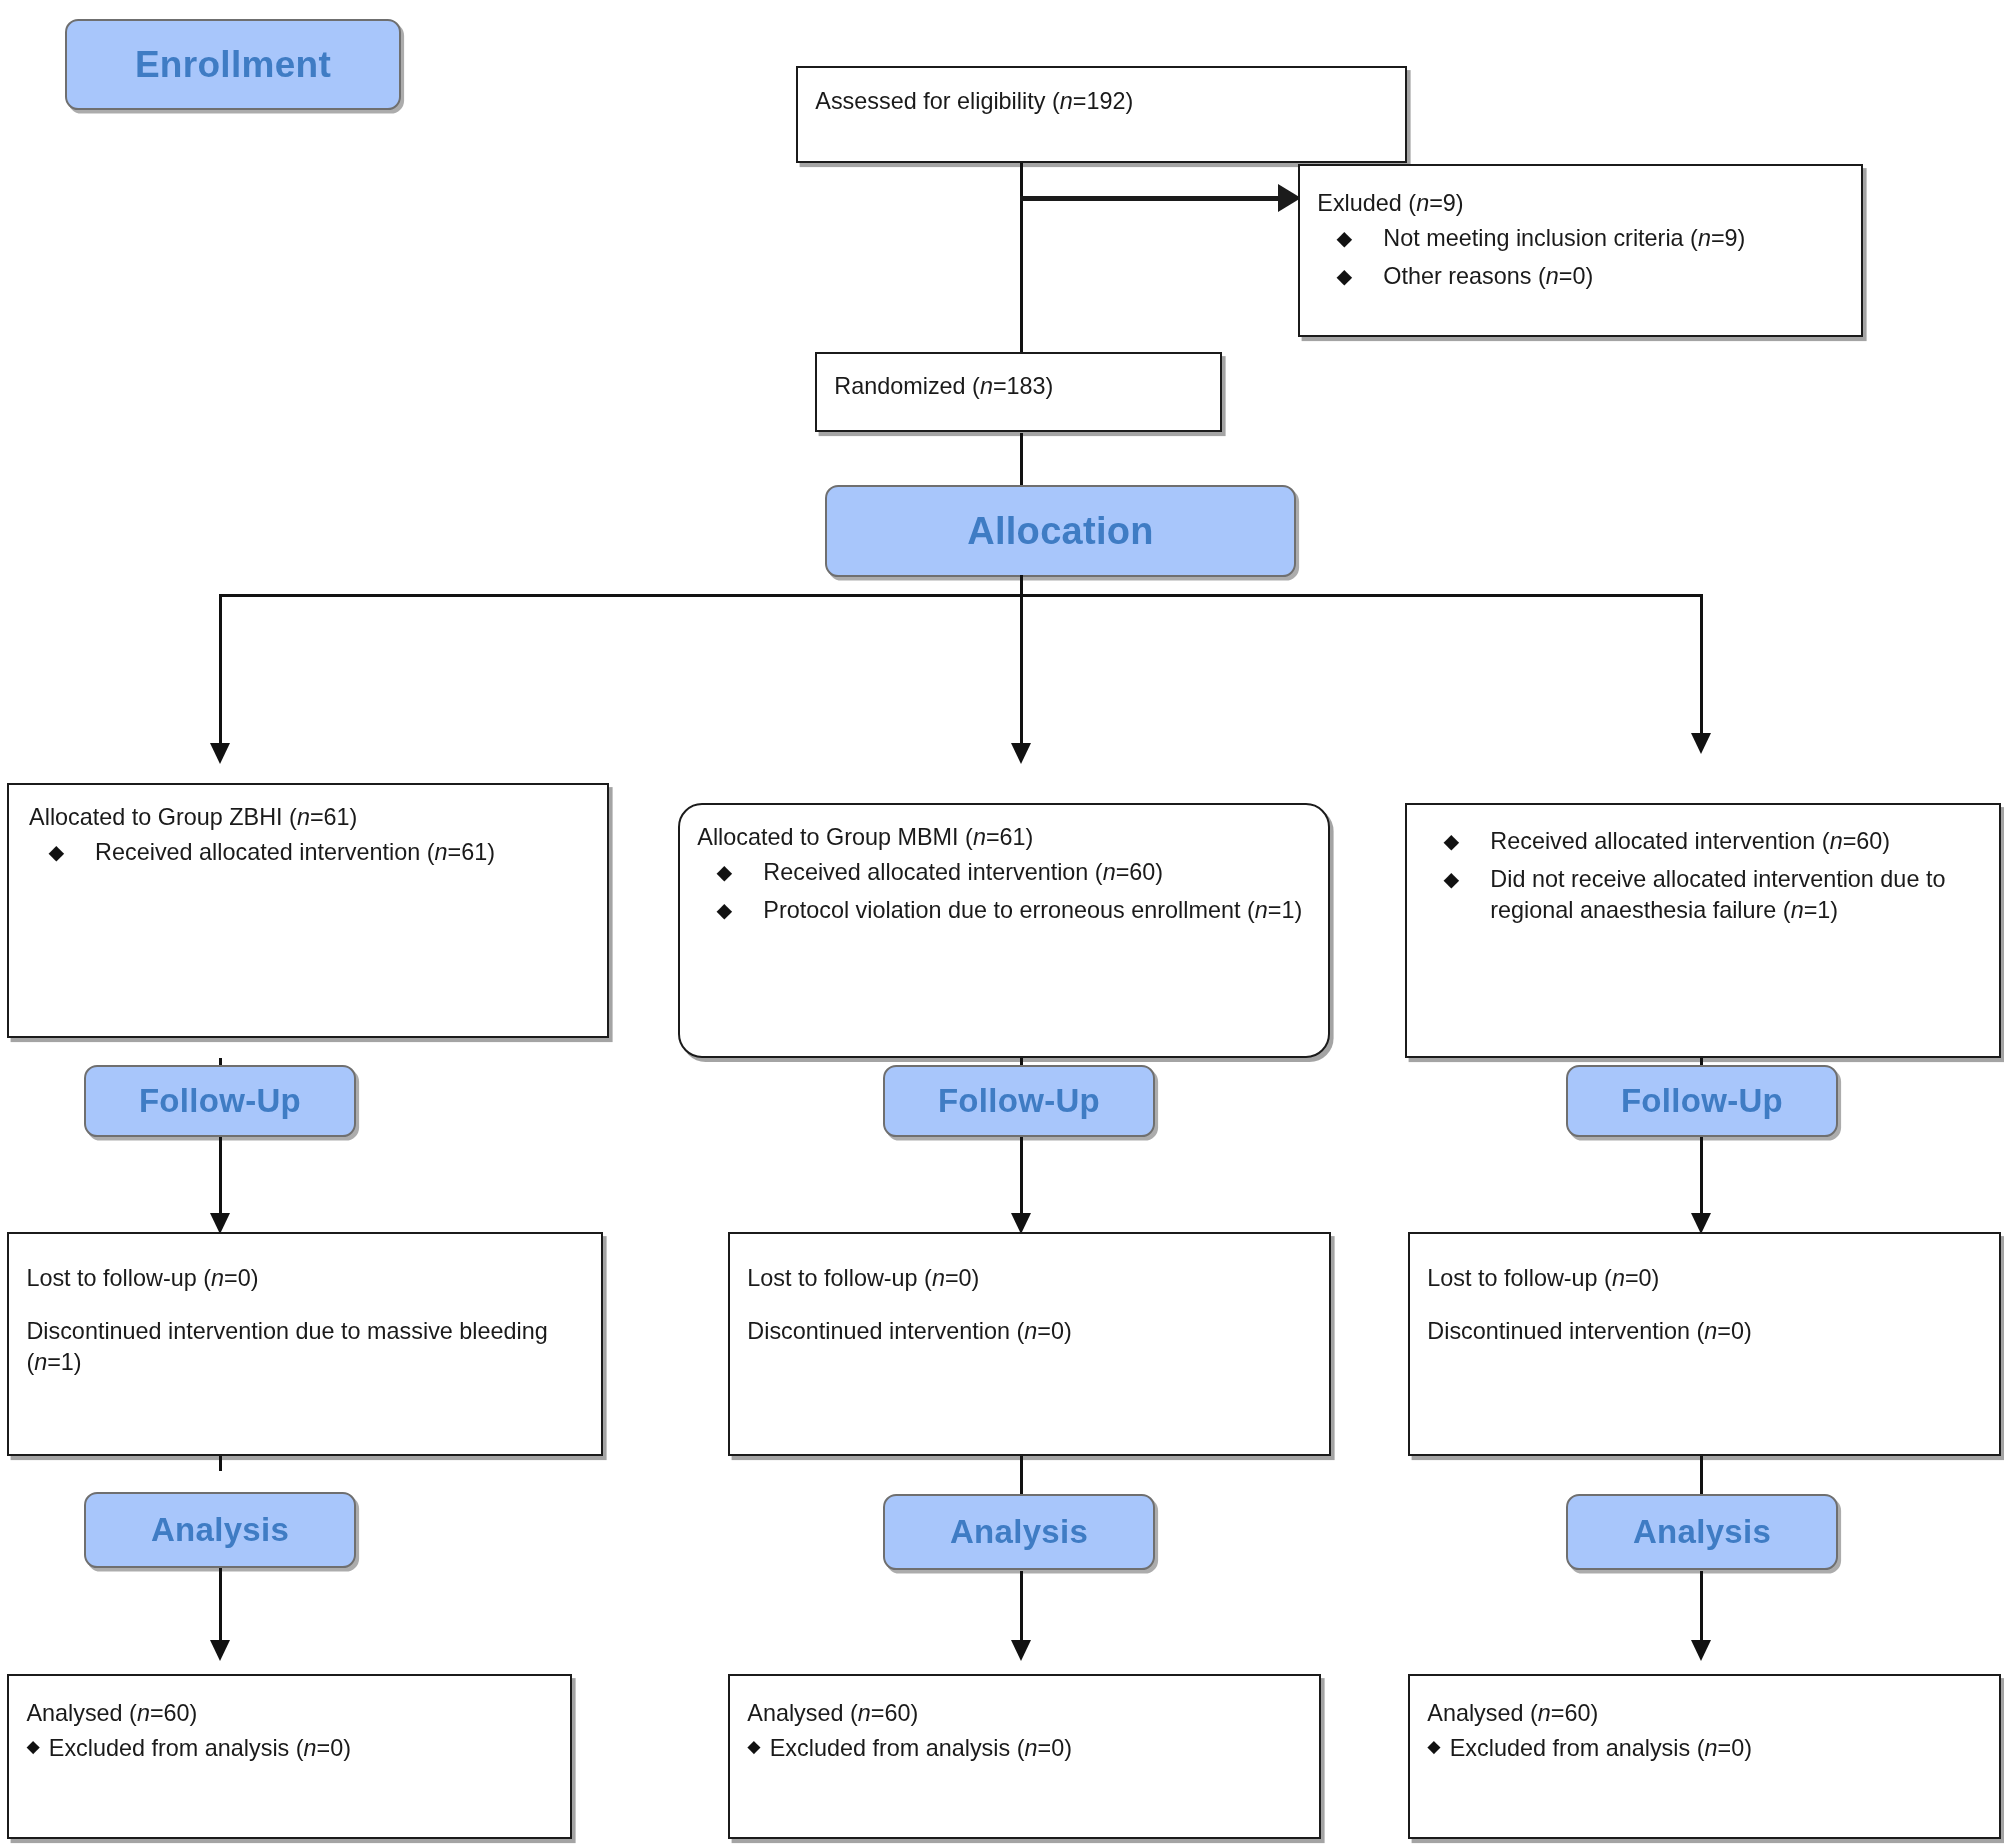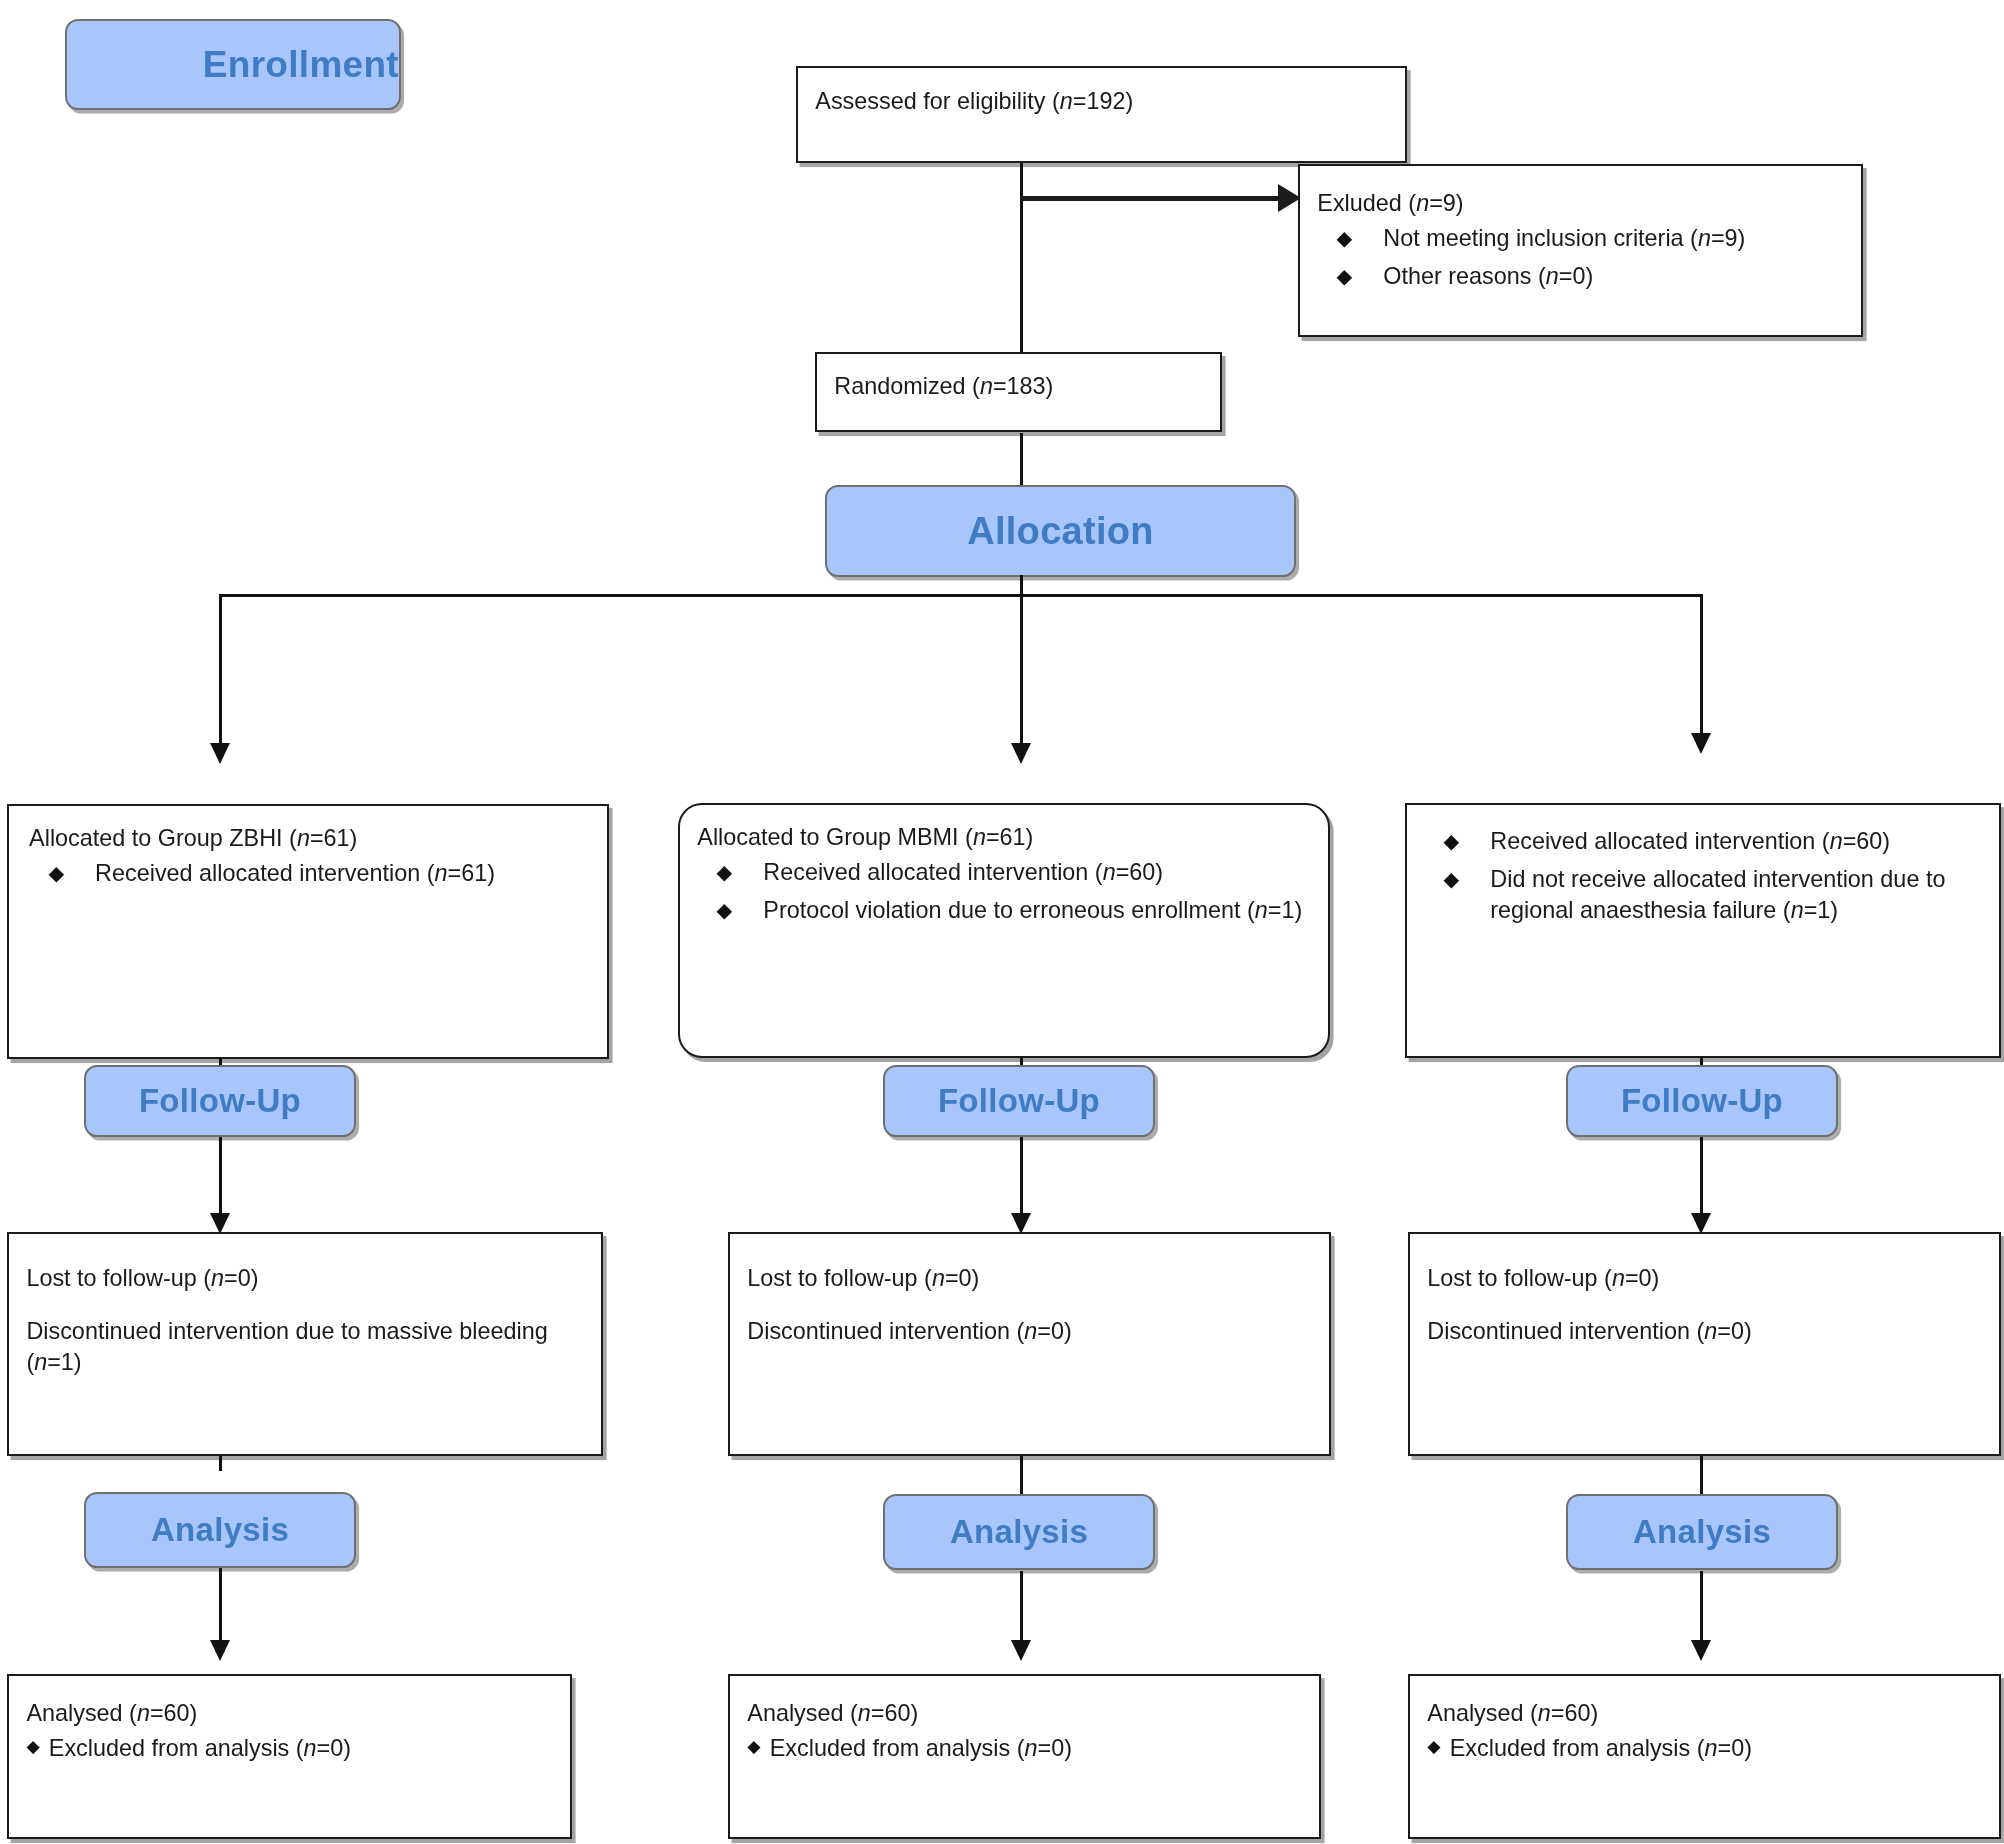"Enrollment" div.badge { justify-content: flex-end -> none }
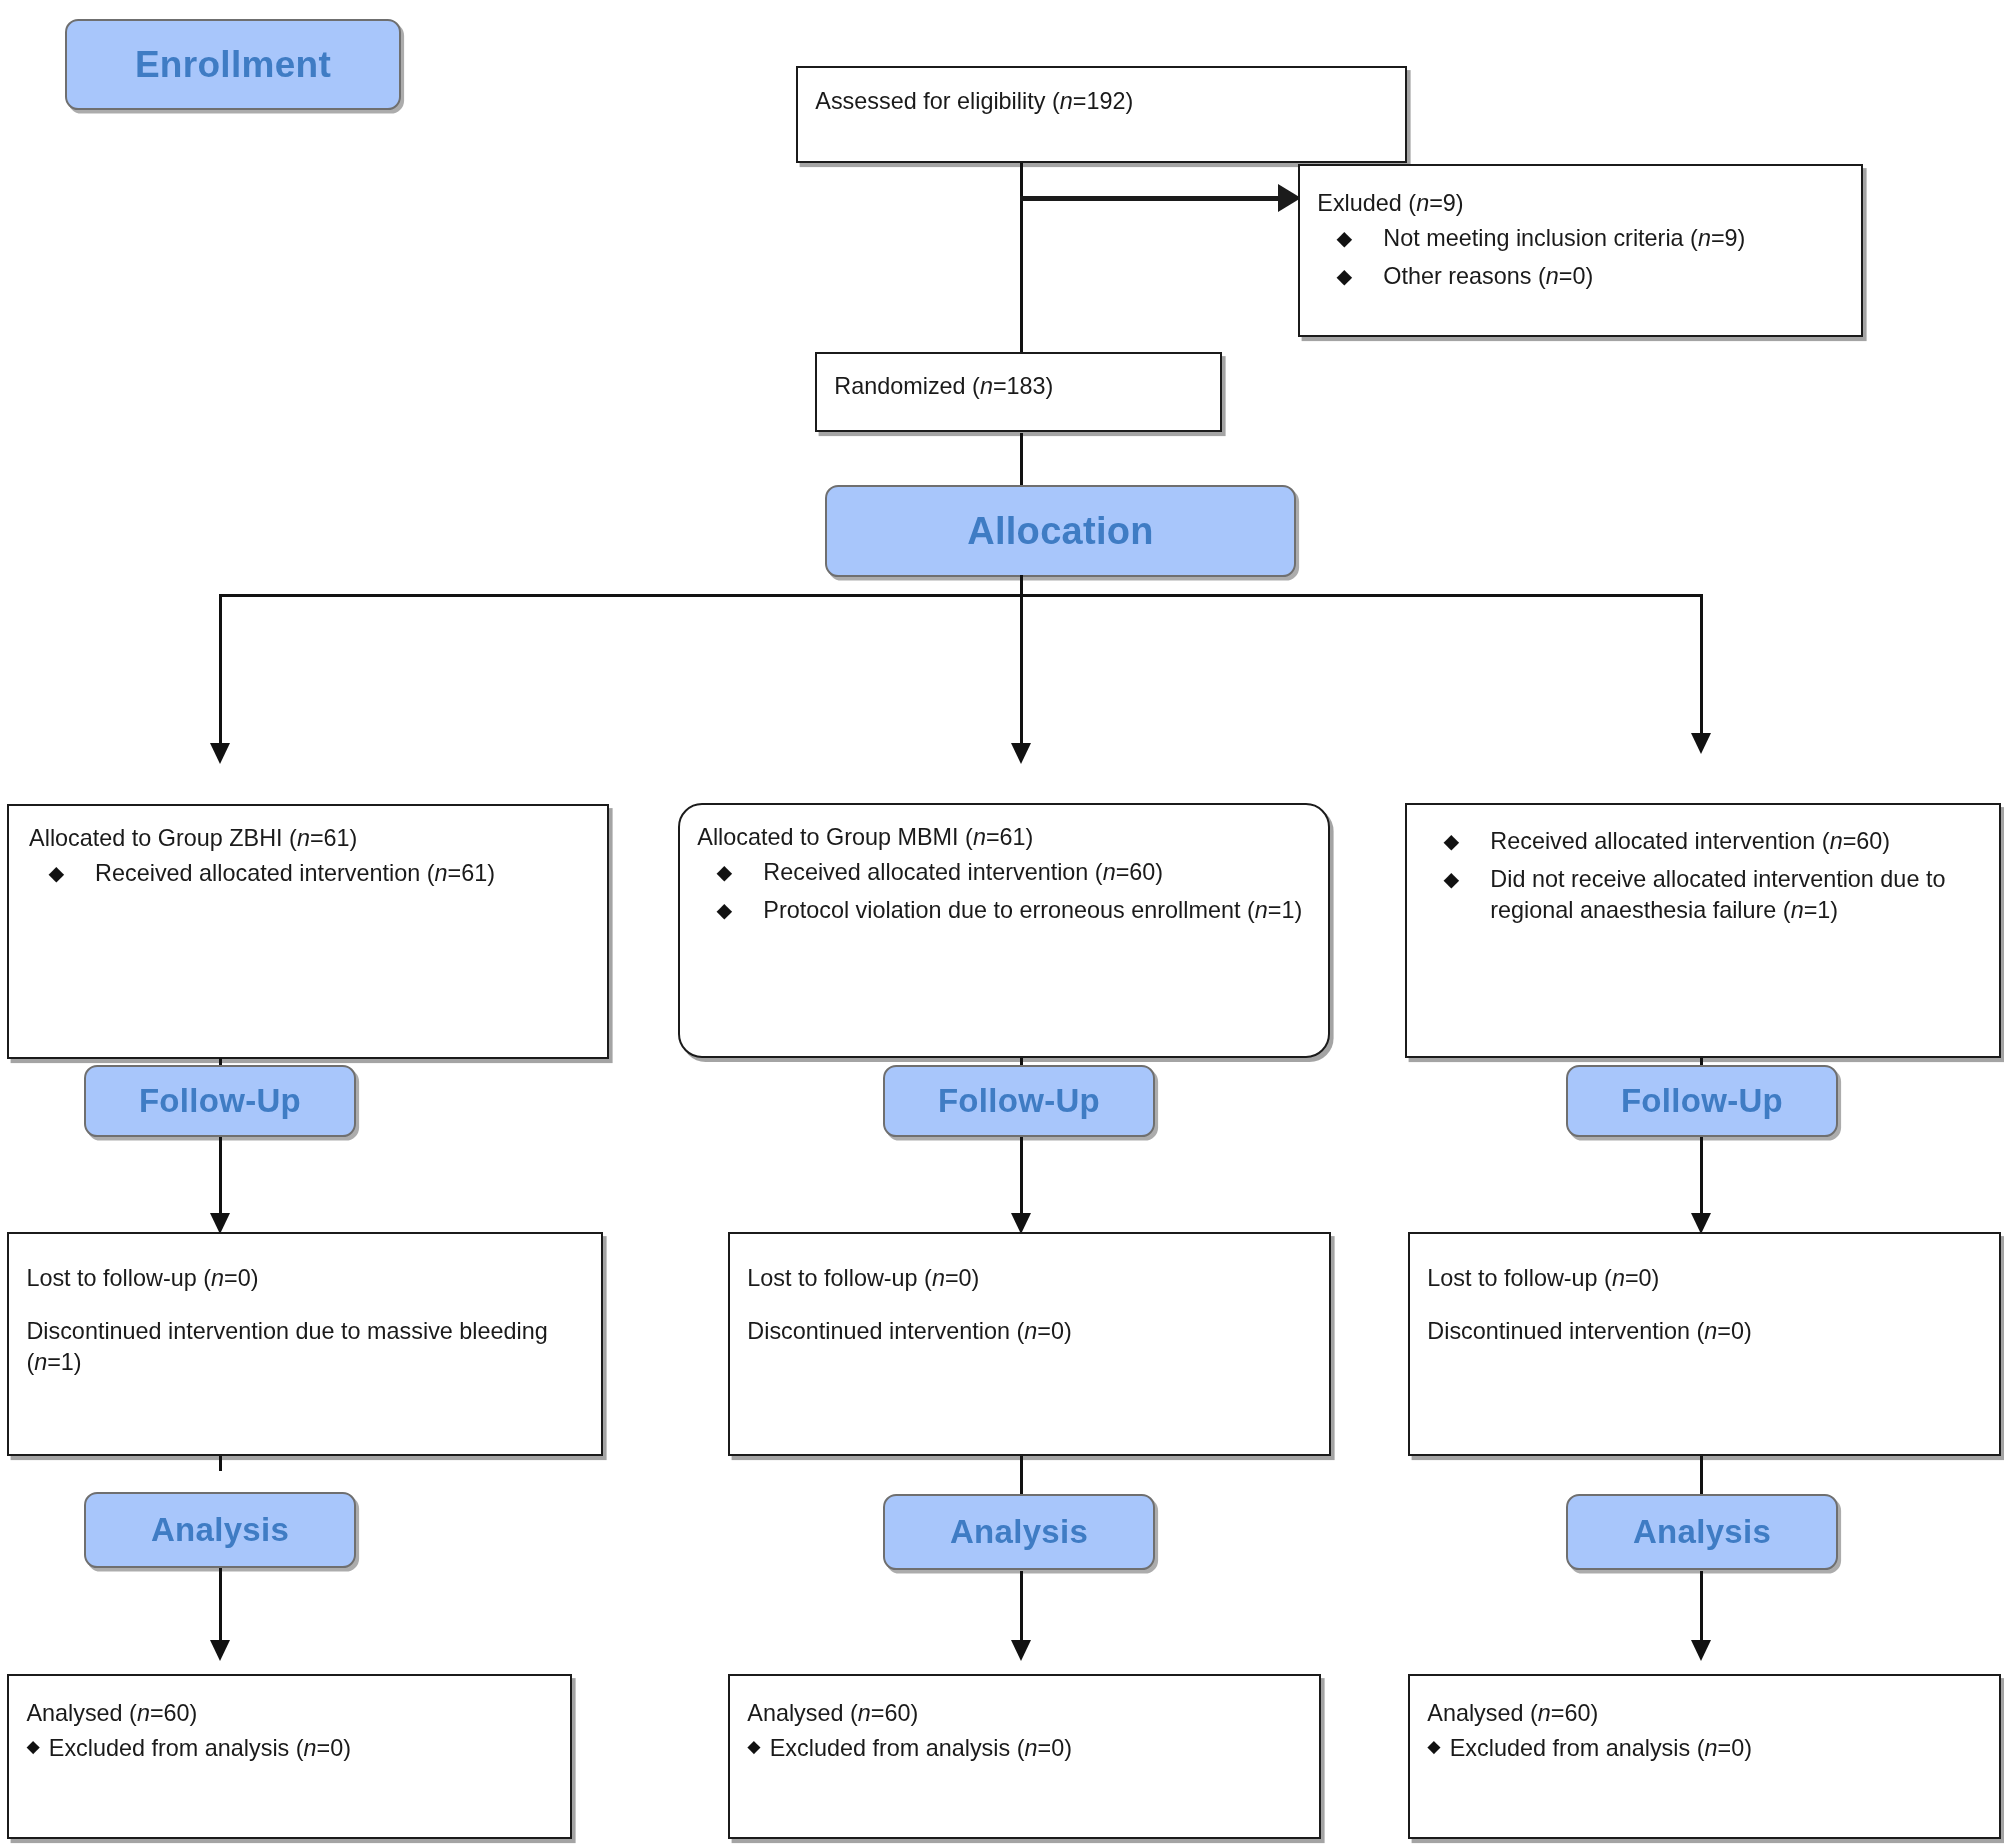"Allocated to Group ZBHI (n=61)" div.box { top: 804px -> 783px }
